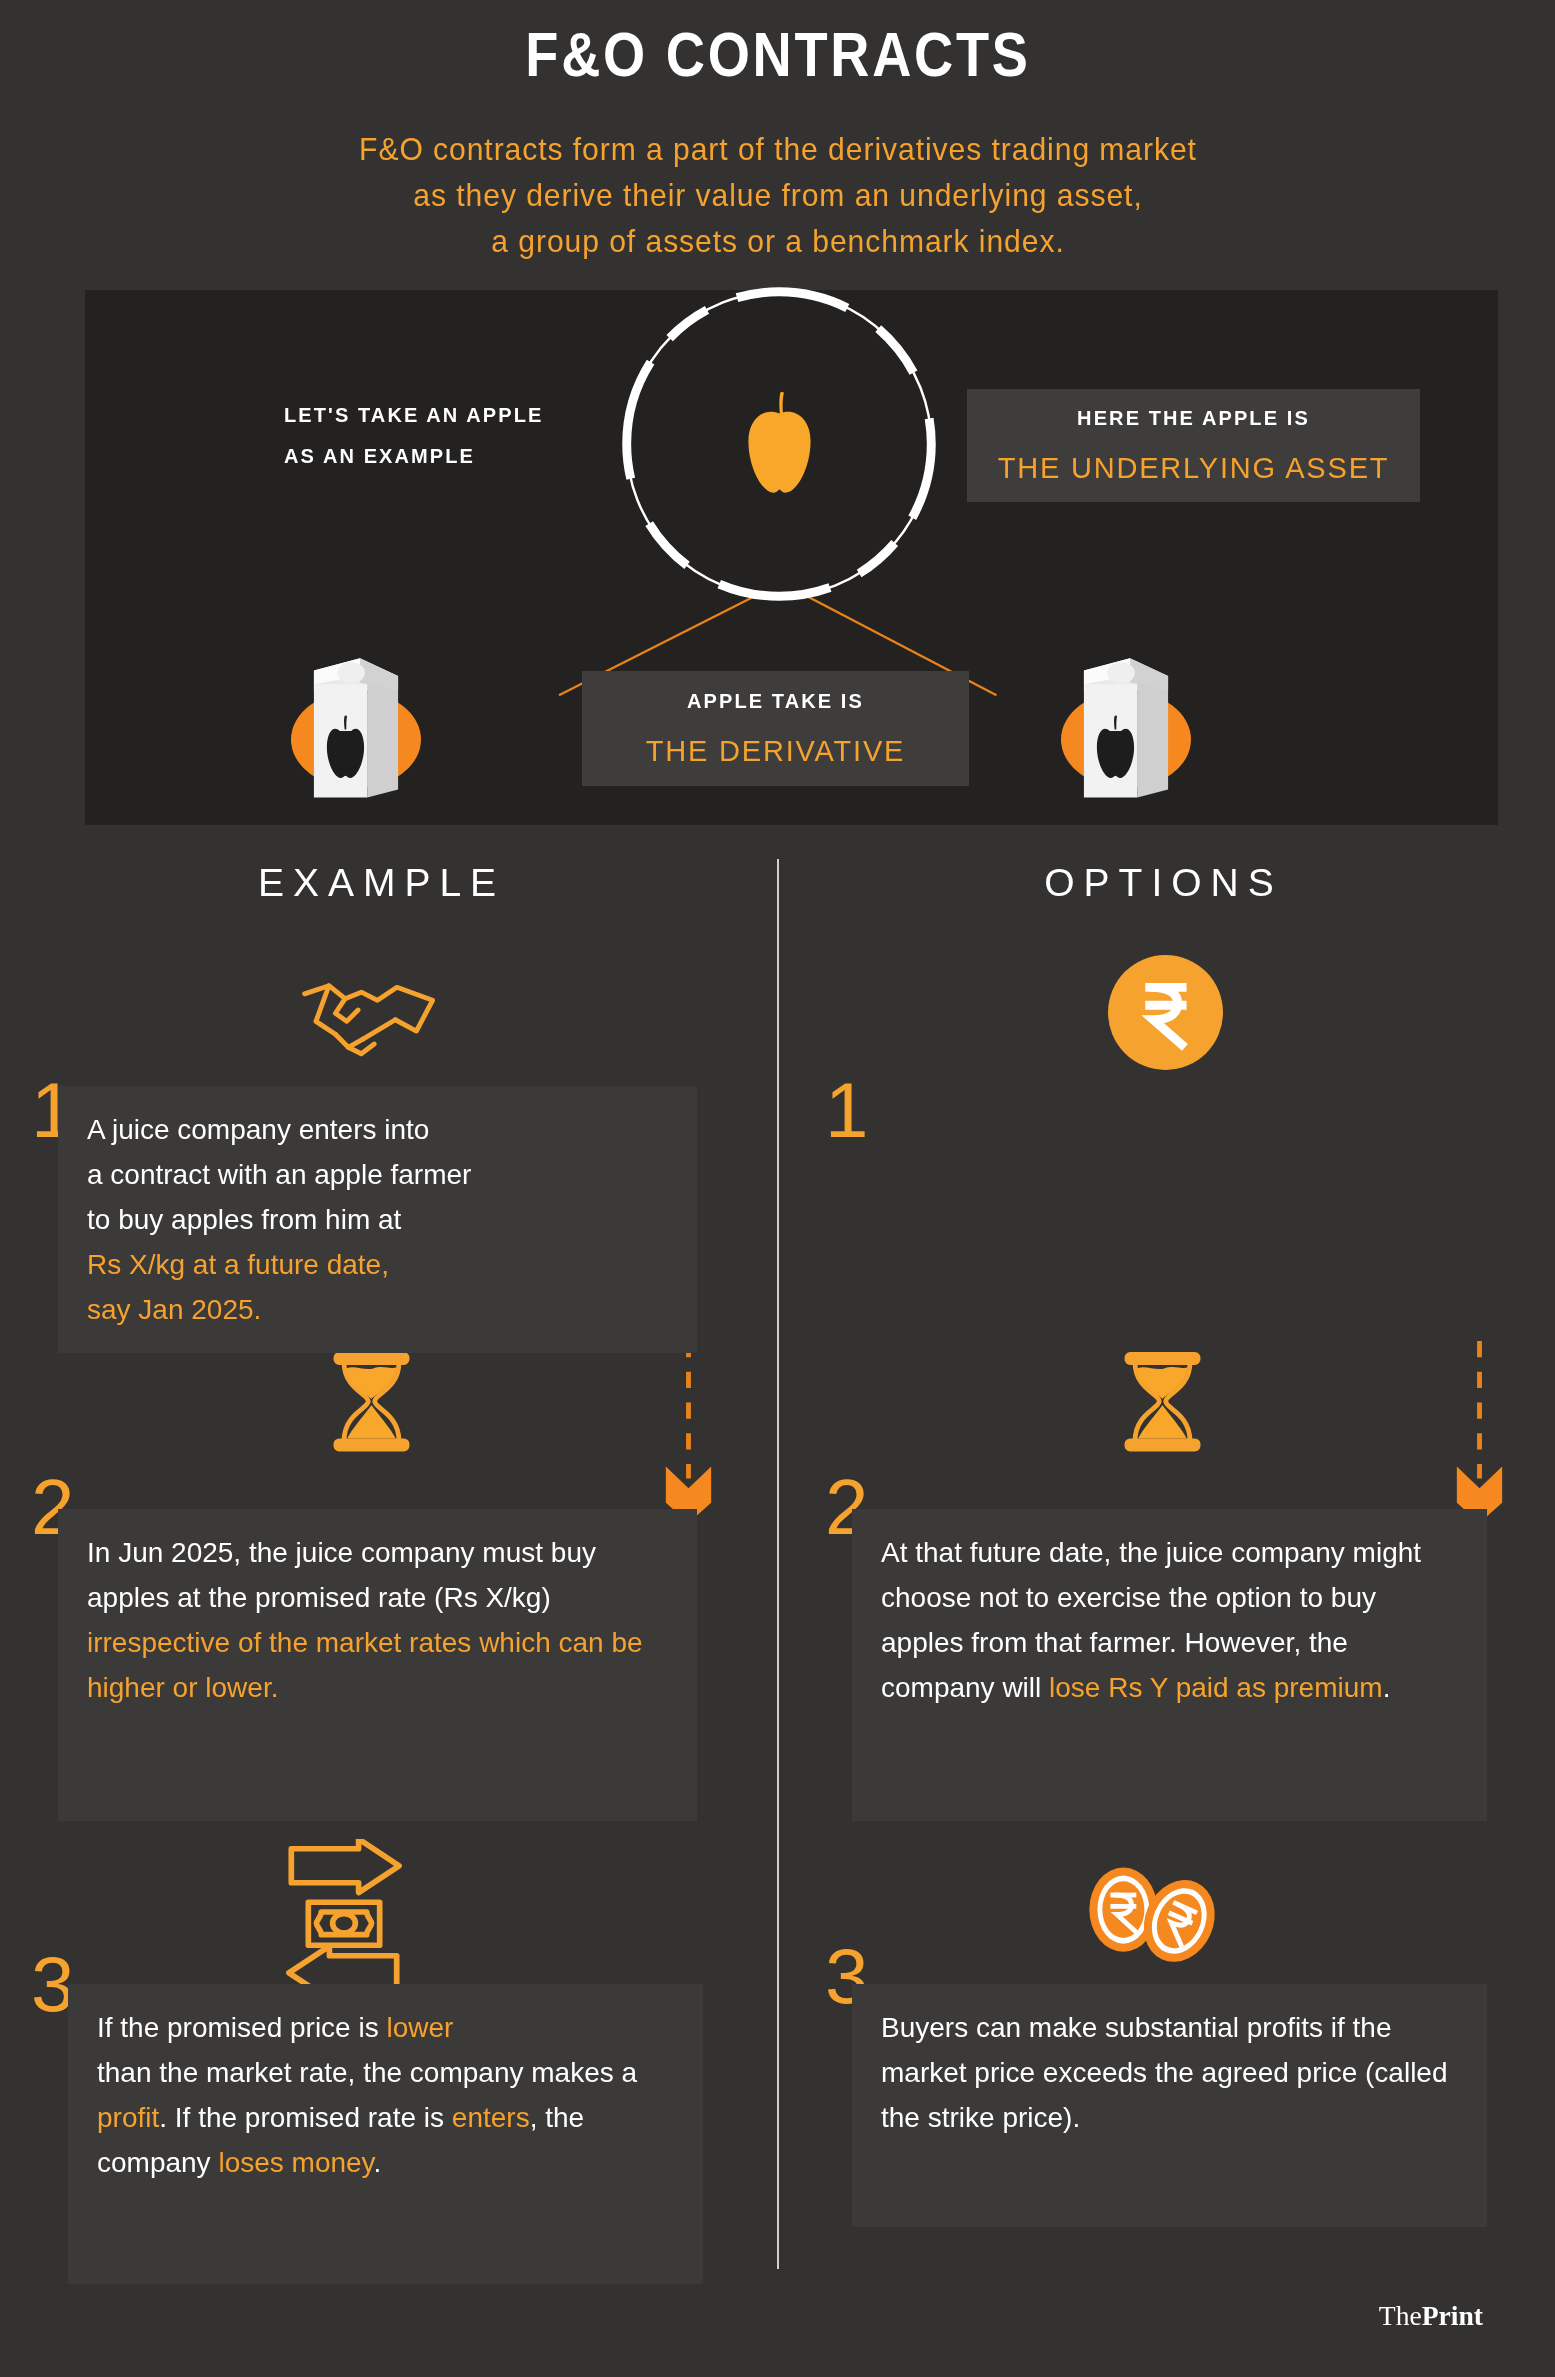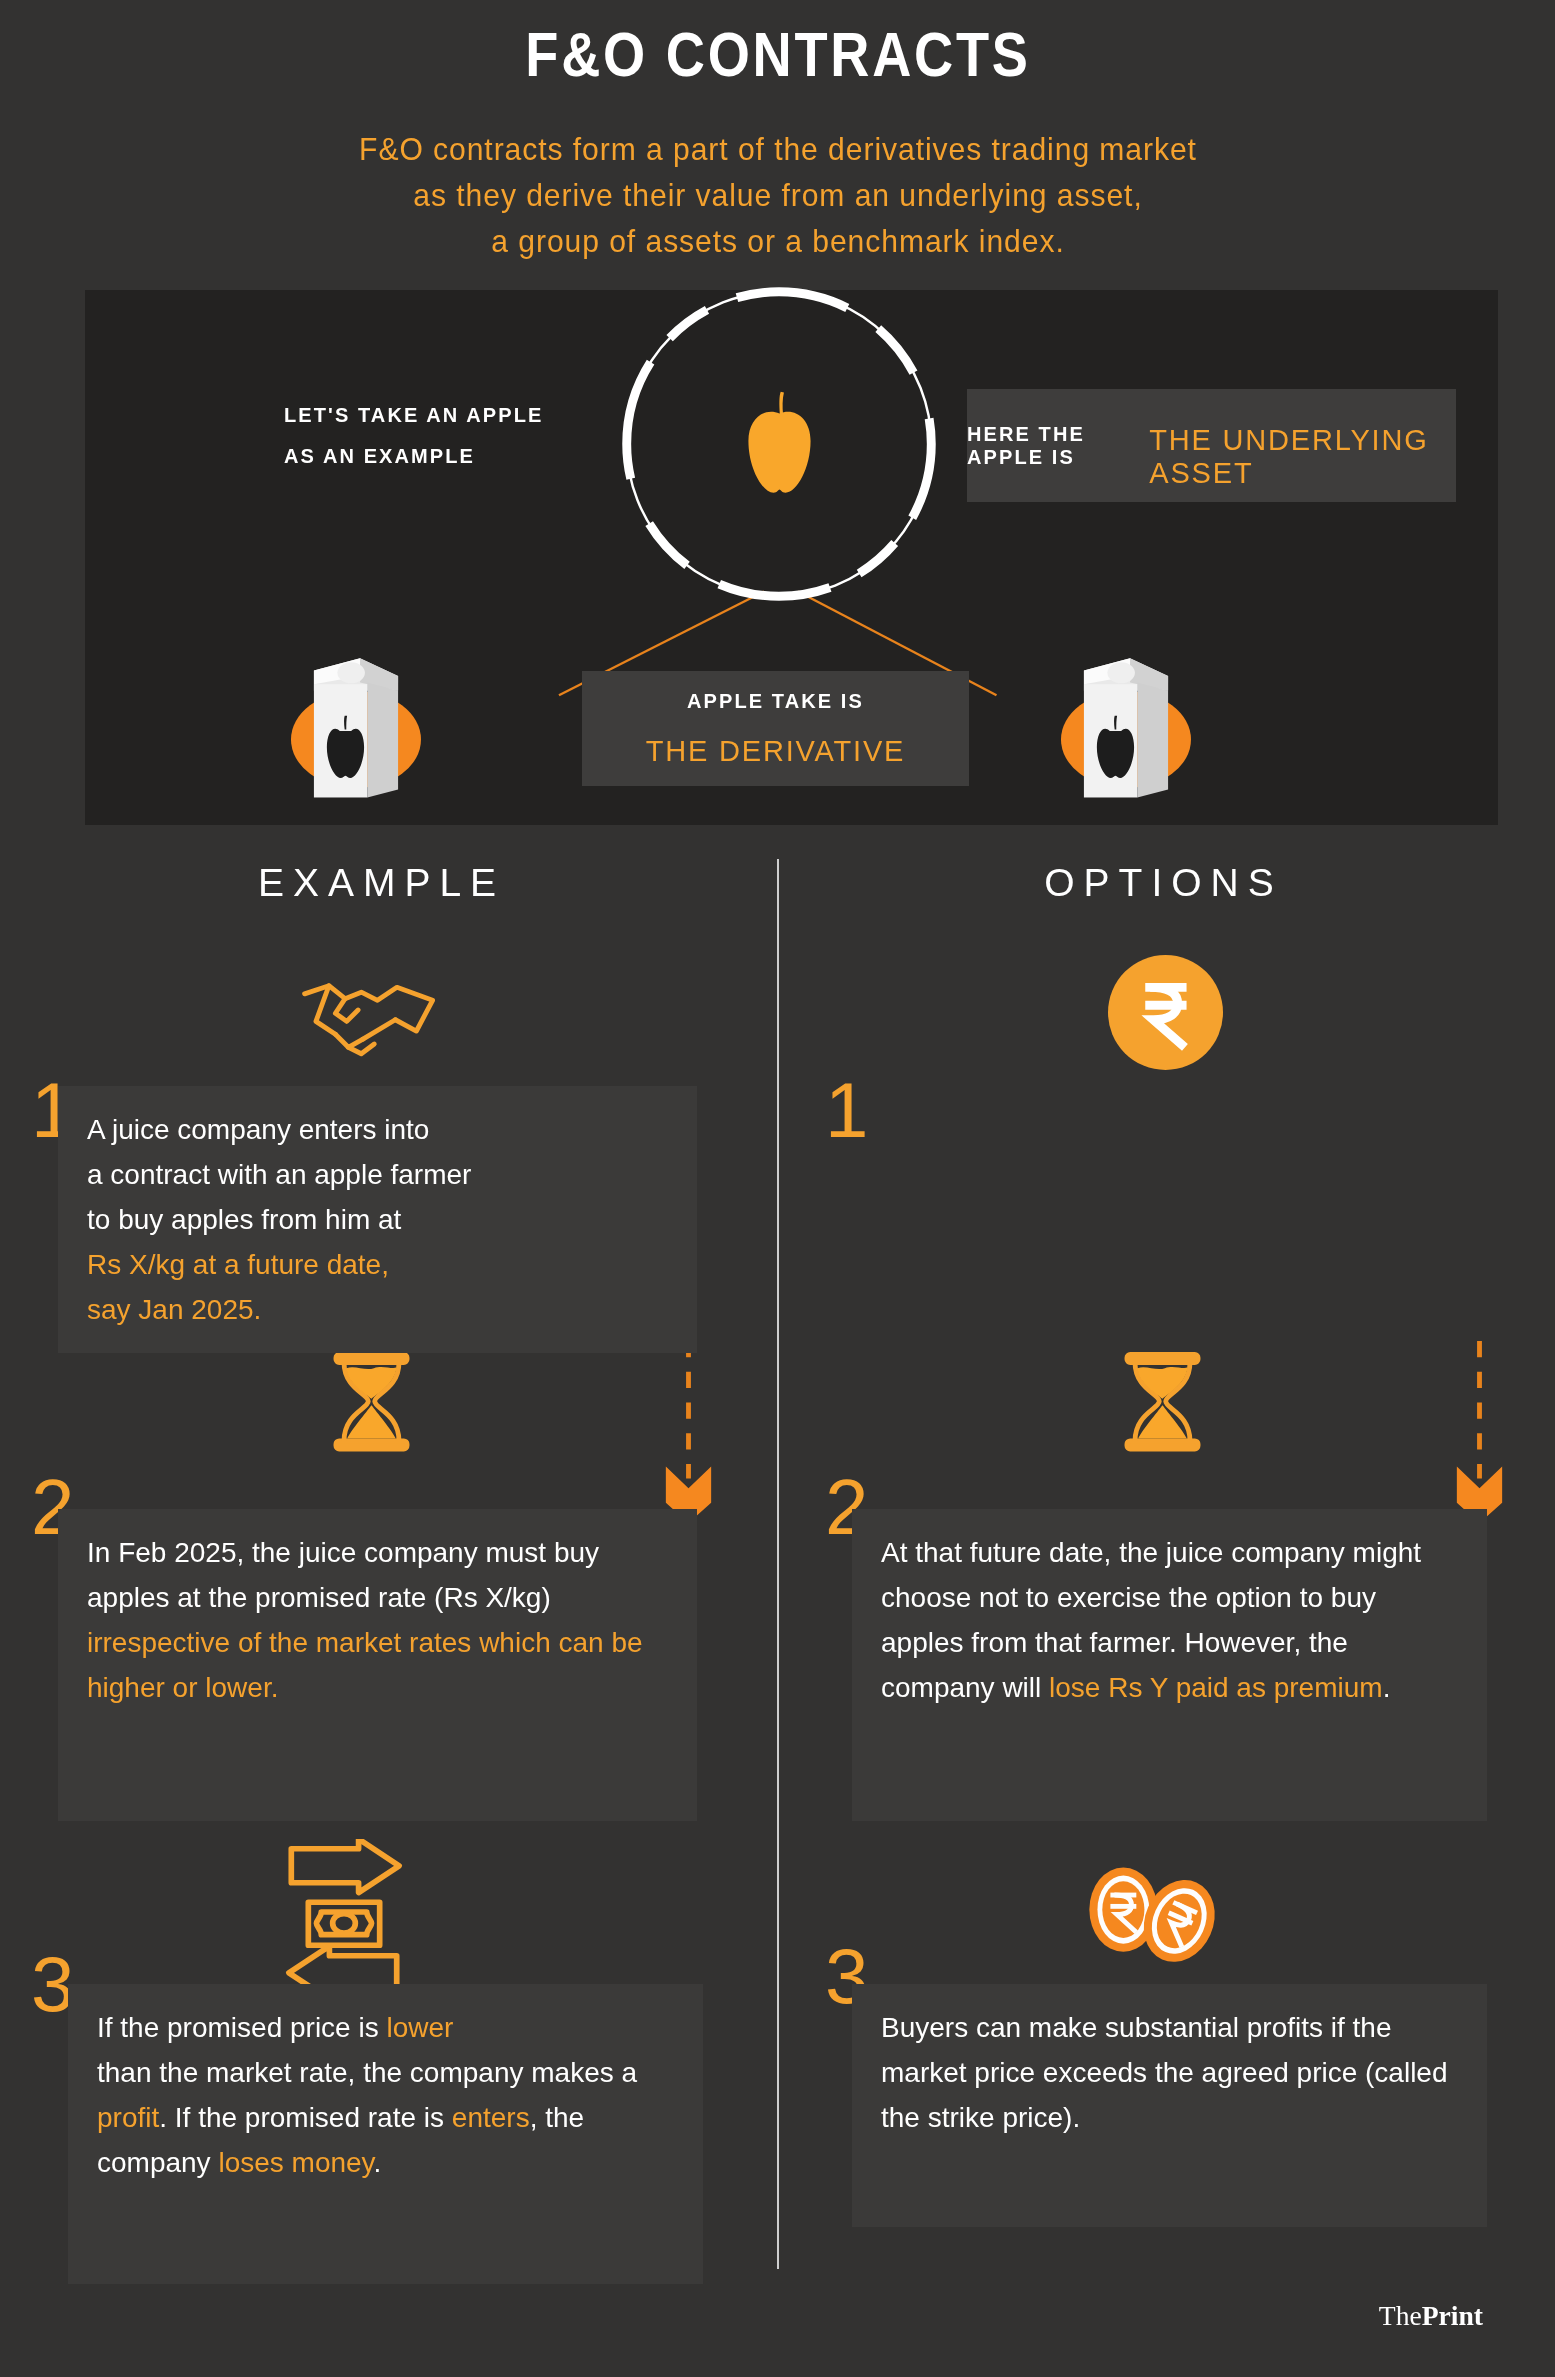"HERE THE APPLE IS" .asset-box { flex-direction: row -> column; width: 489px -> 453px }
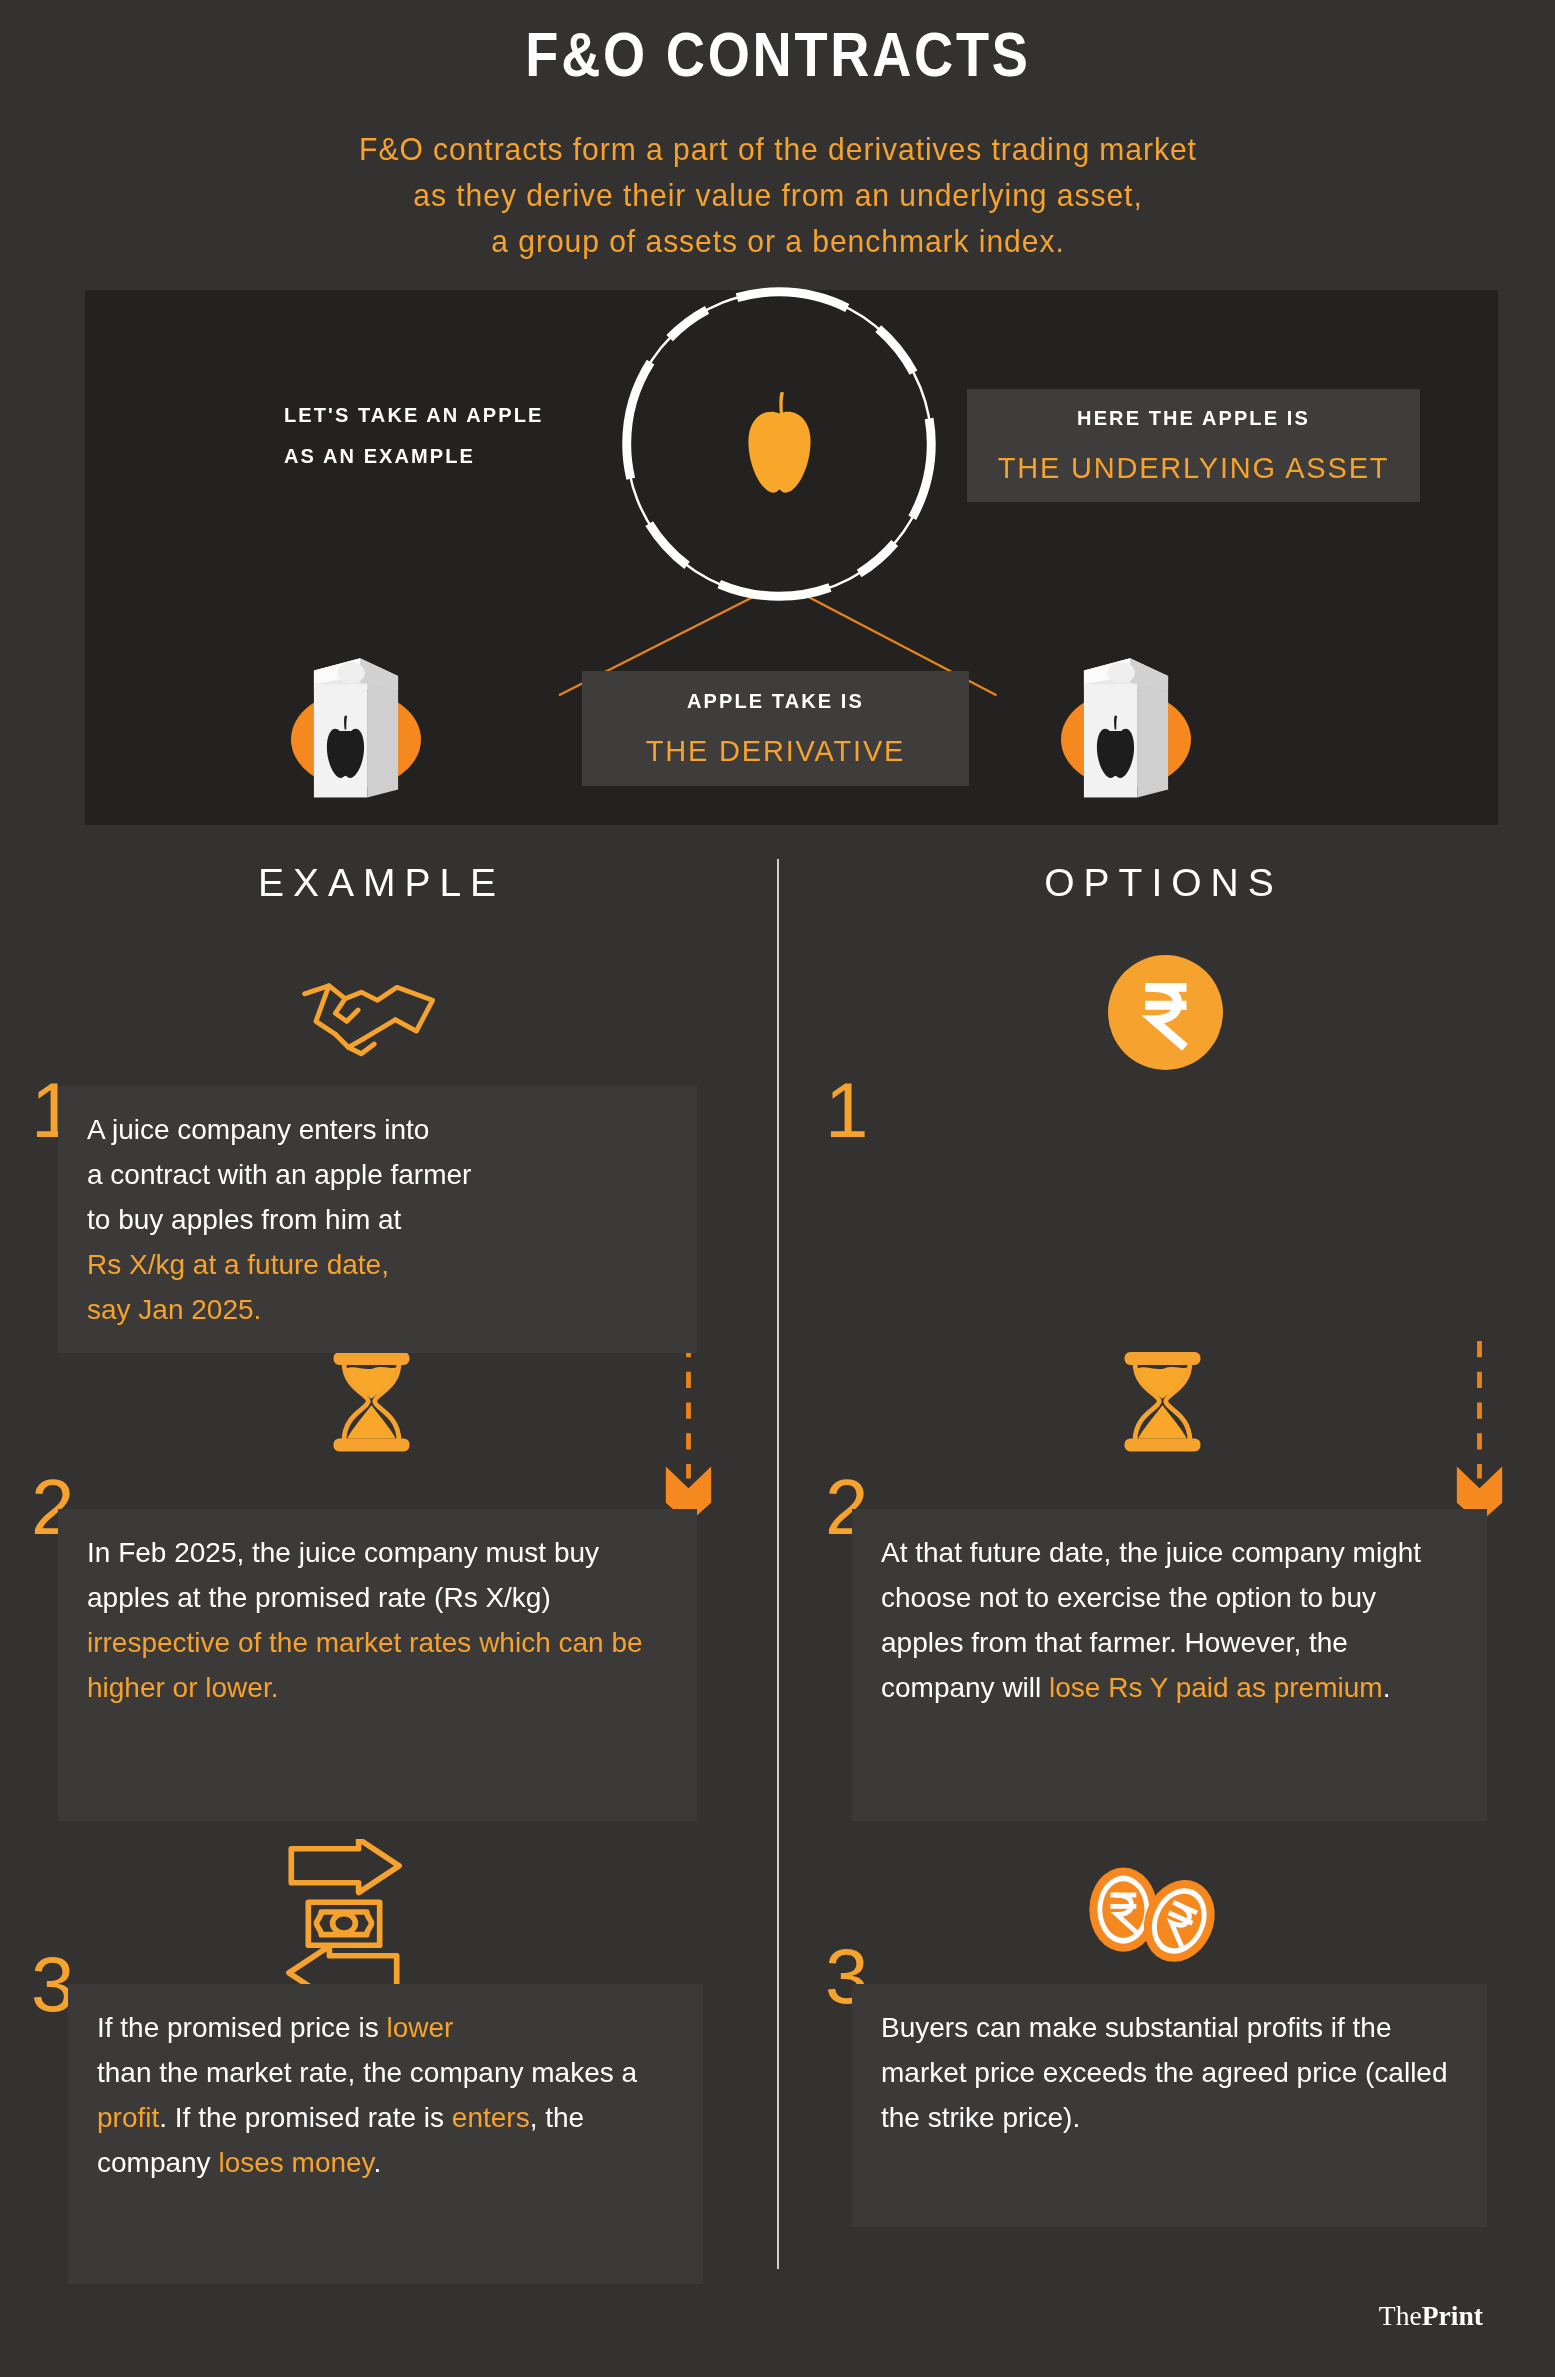"In Feb 2025, the juice" span { text: Feb -> Jun }
